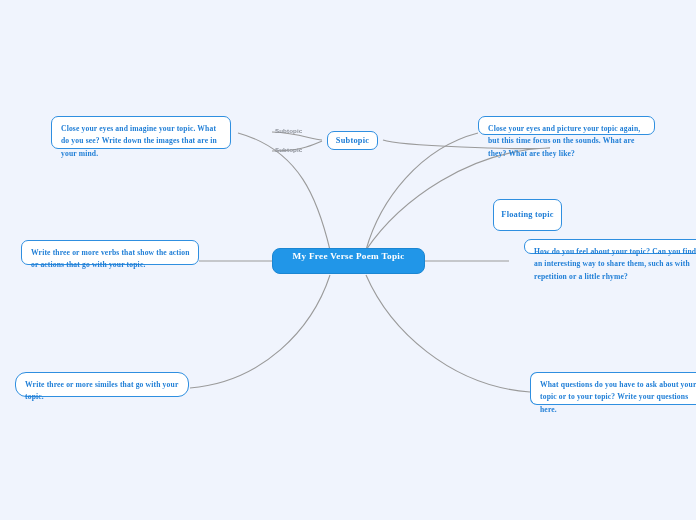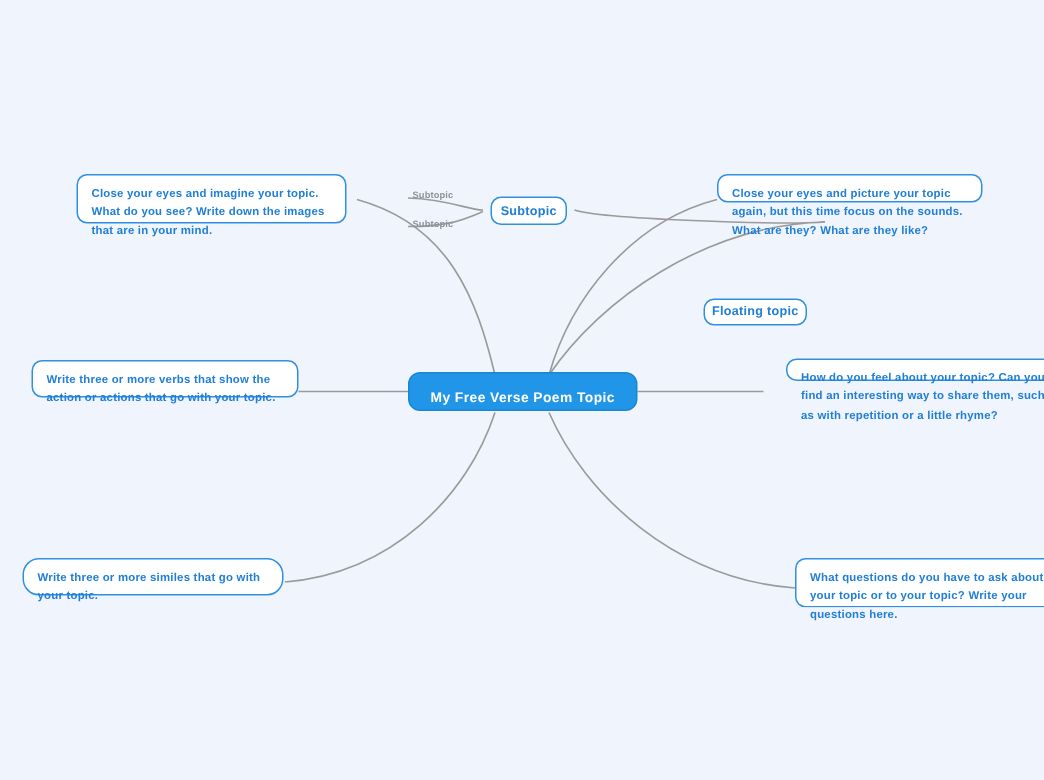"Close your eyes and imagine" .node { font-family: none -> Liberation Serif, serif }
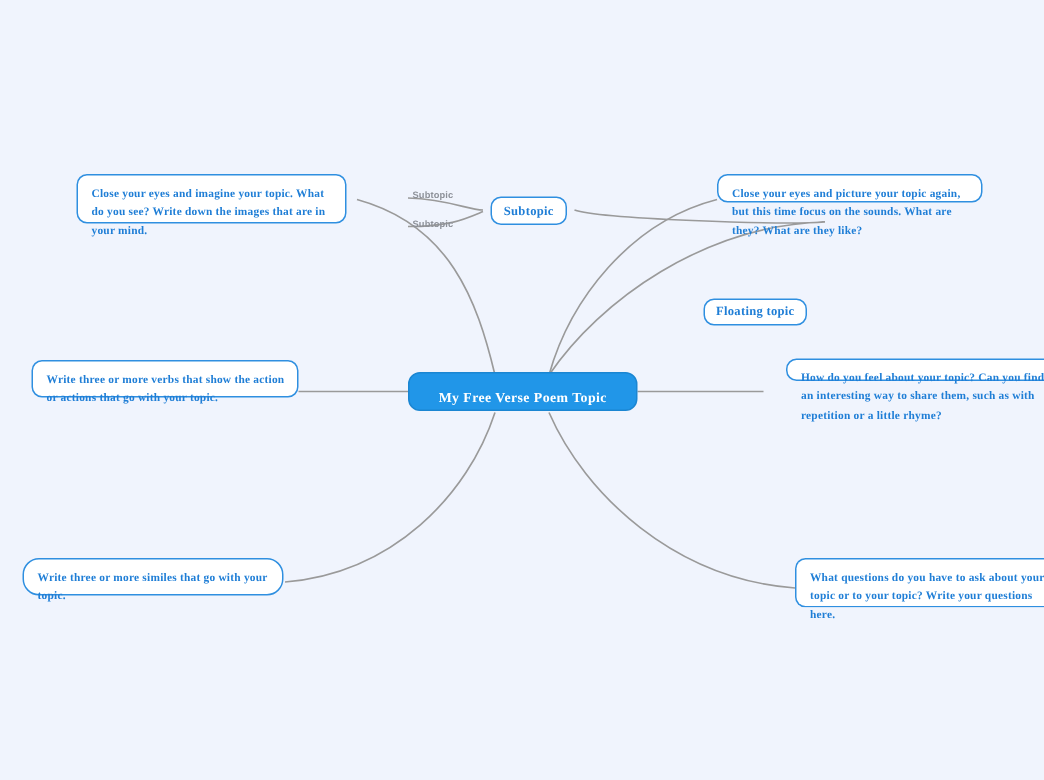"Floating topic" div.node { height: 18px -> 32px; left: 469px -> 493px }
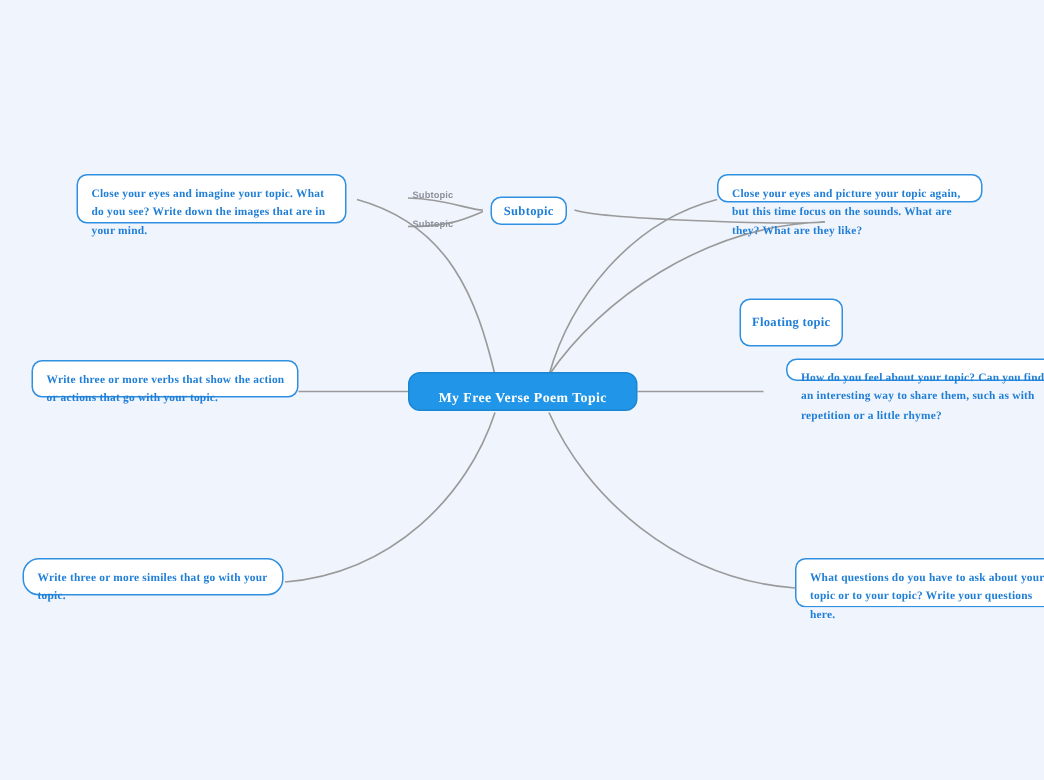"My Free Verse Poem Topic" .node-central { align-items: flex-end -> flex-start }
